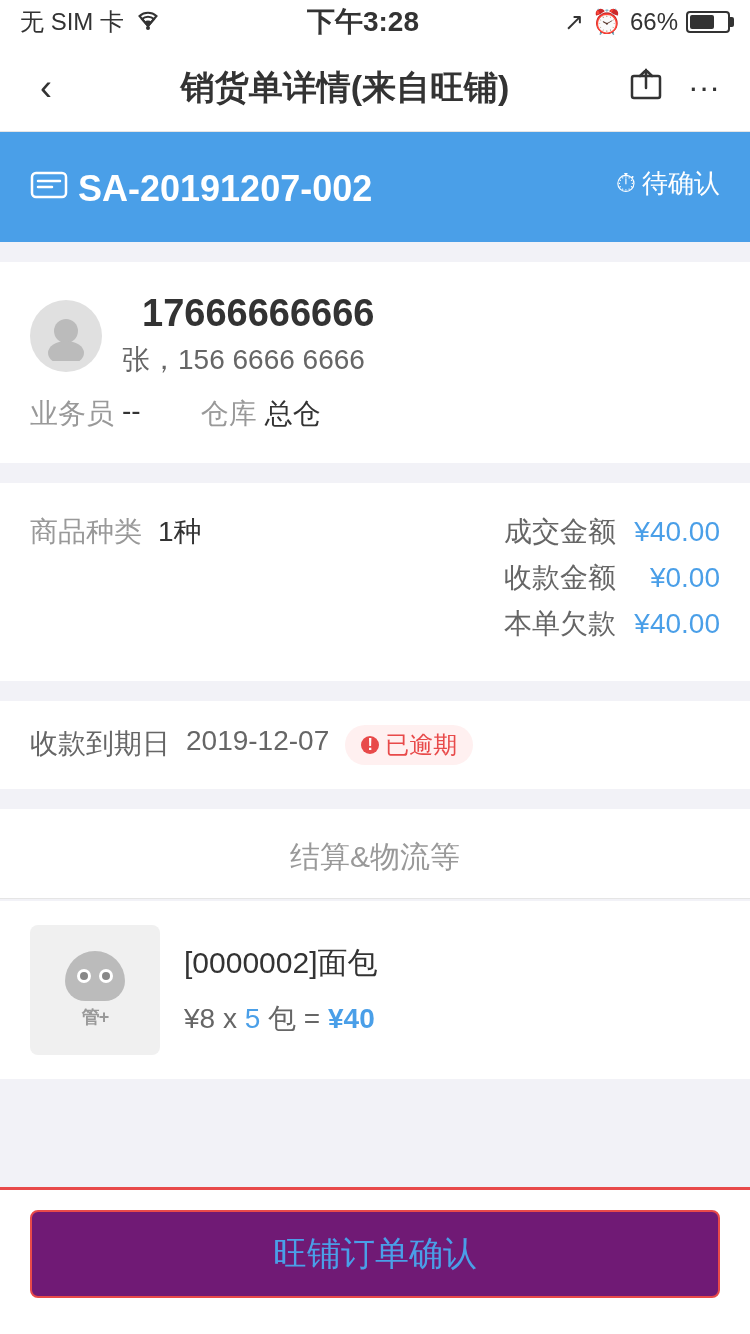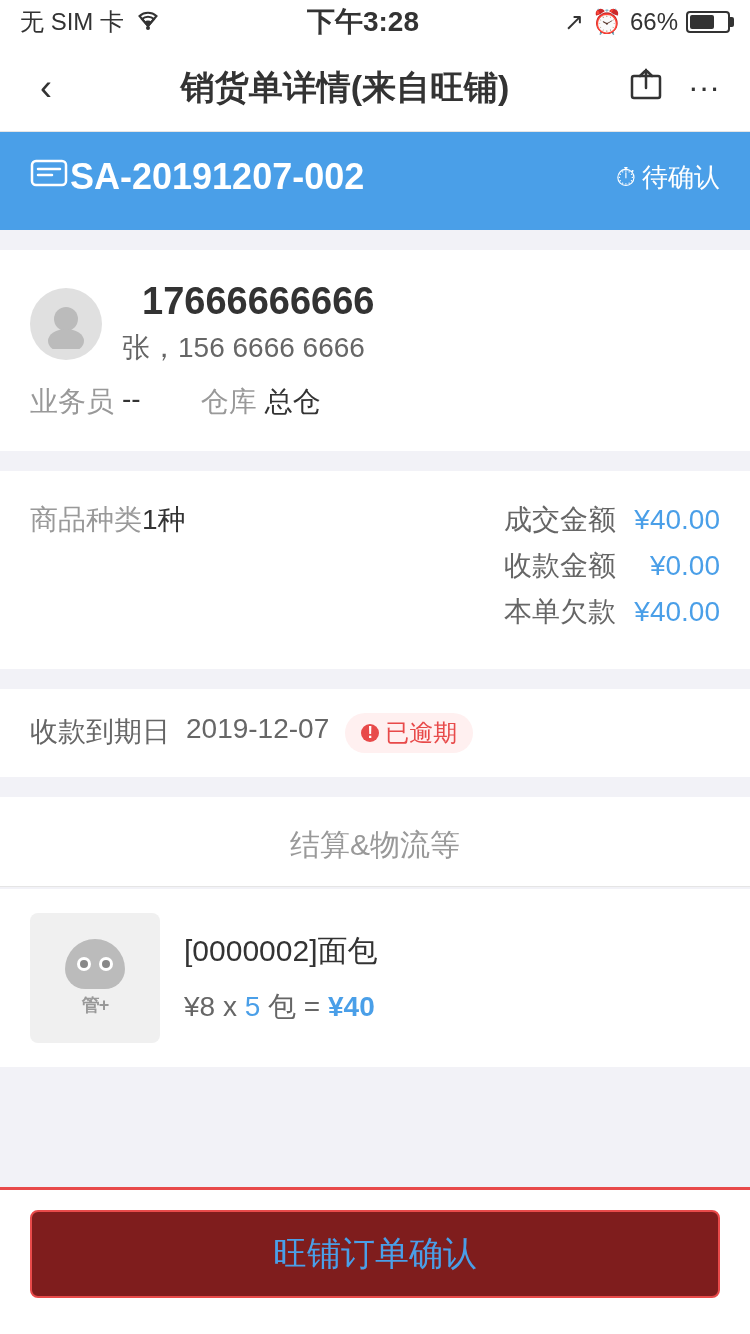"SA-20191207-002" .order-id { gap: 2px -> 10px; margin-top: none -> 12px }
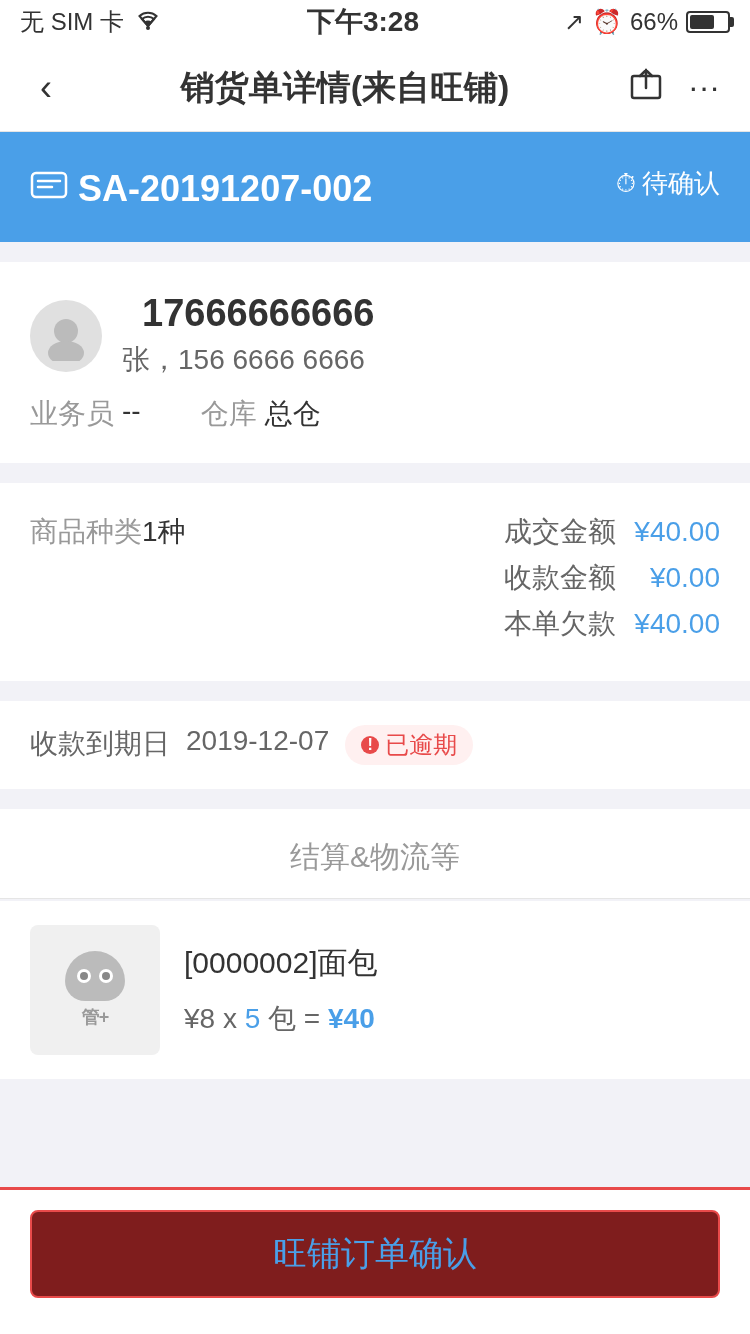"商品种类" .summary-left { gap: none -> 16px }
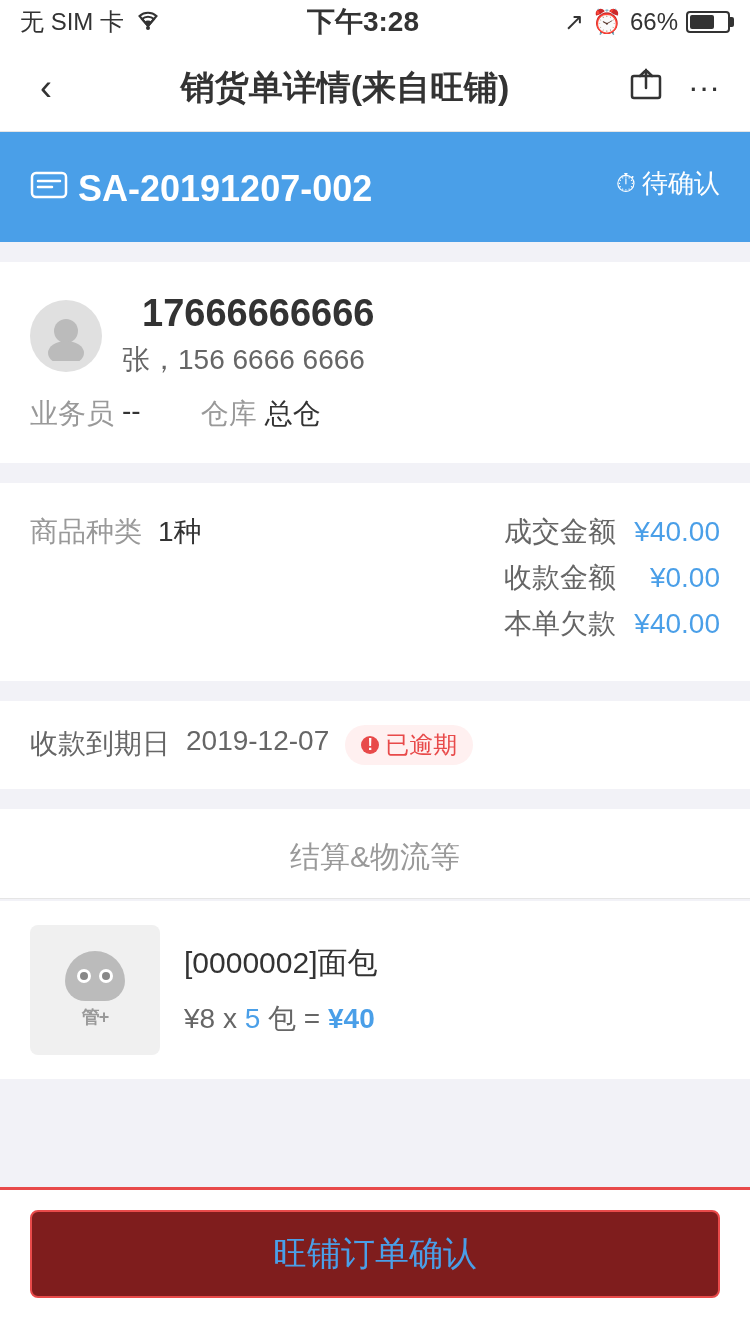"旺铺订单确认" .confirm-btn { background: #7f1d1d -> #701a75 }
